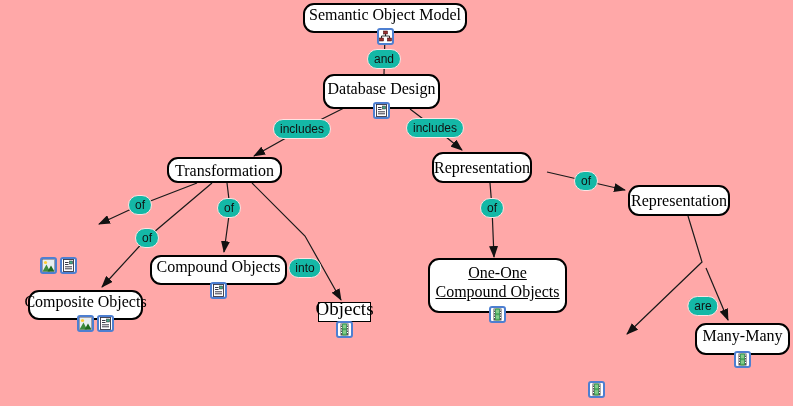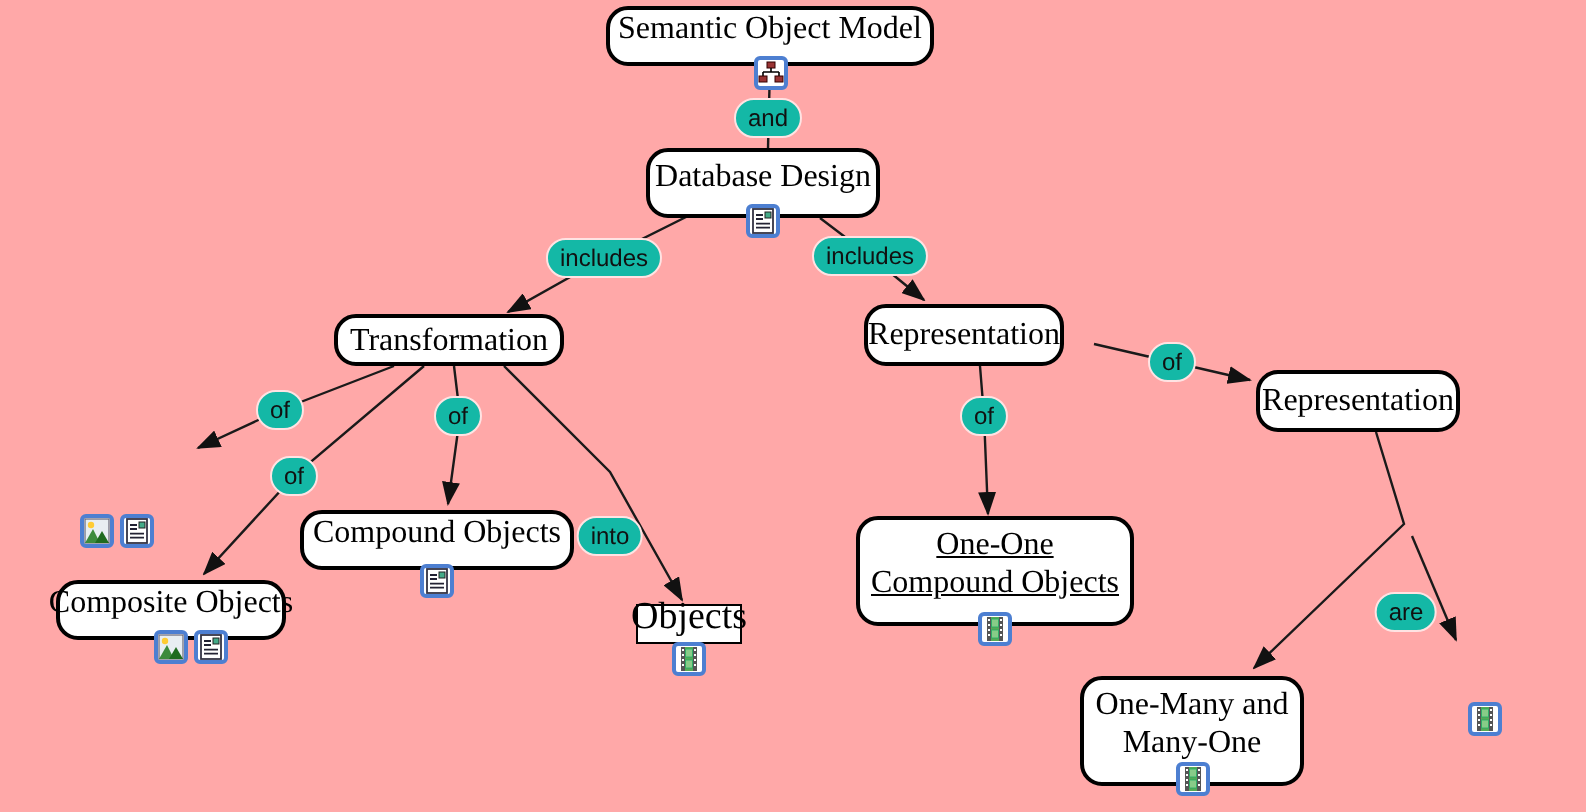"Many-Many" div.node { html: none -> <div> <div> <div>Many-Many</div> </div> </div> }
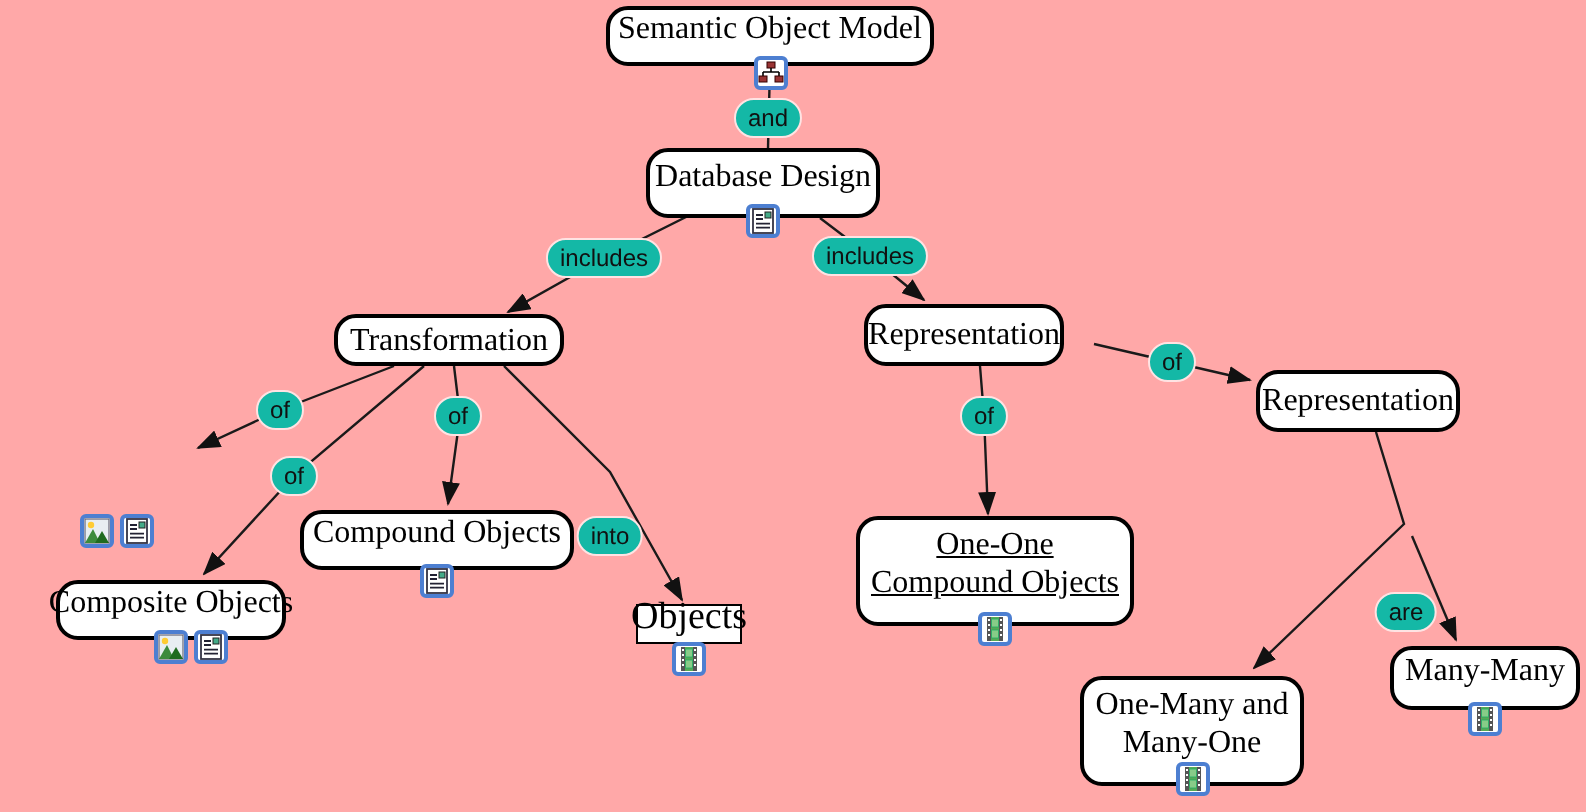"One-Many and" div.node { html: <div> <div> <div>One-Many and</div> <div>Many-One</div> </div> </div> -> none }
